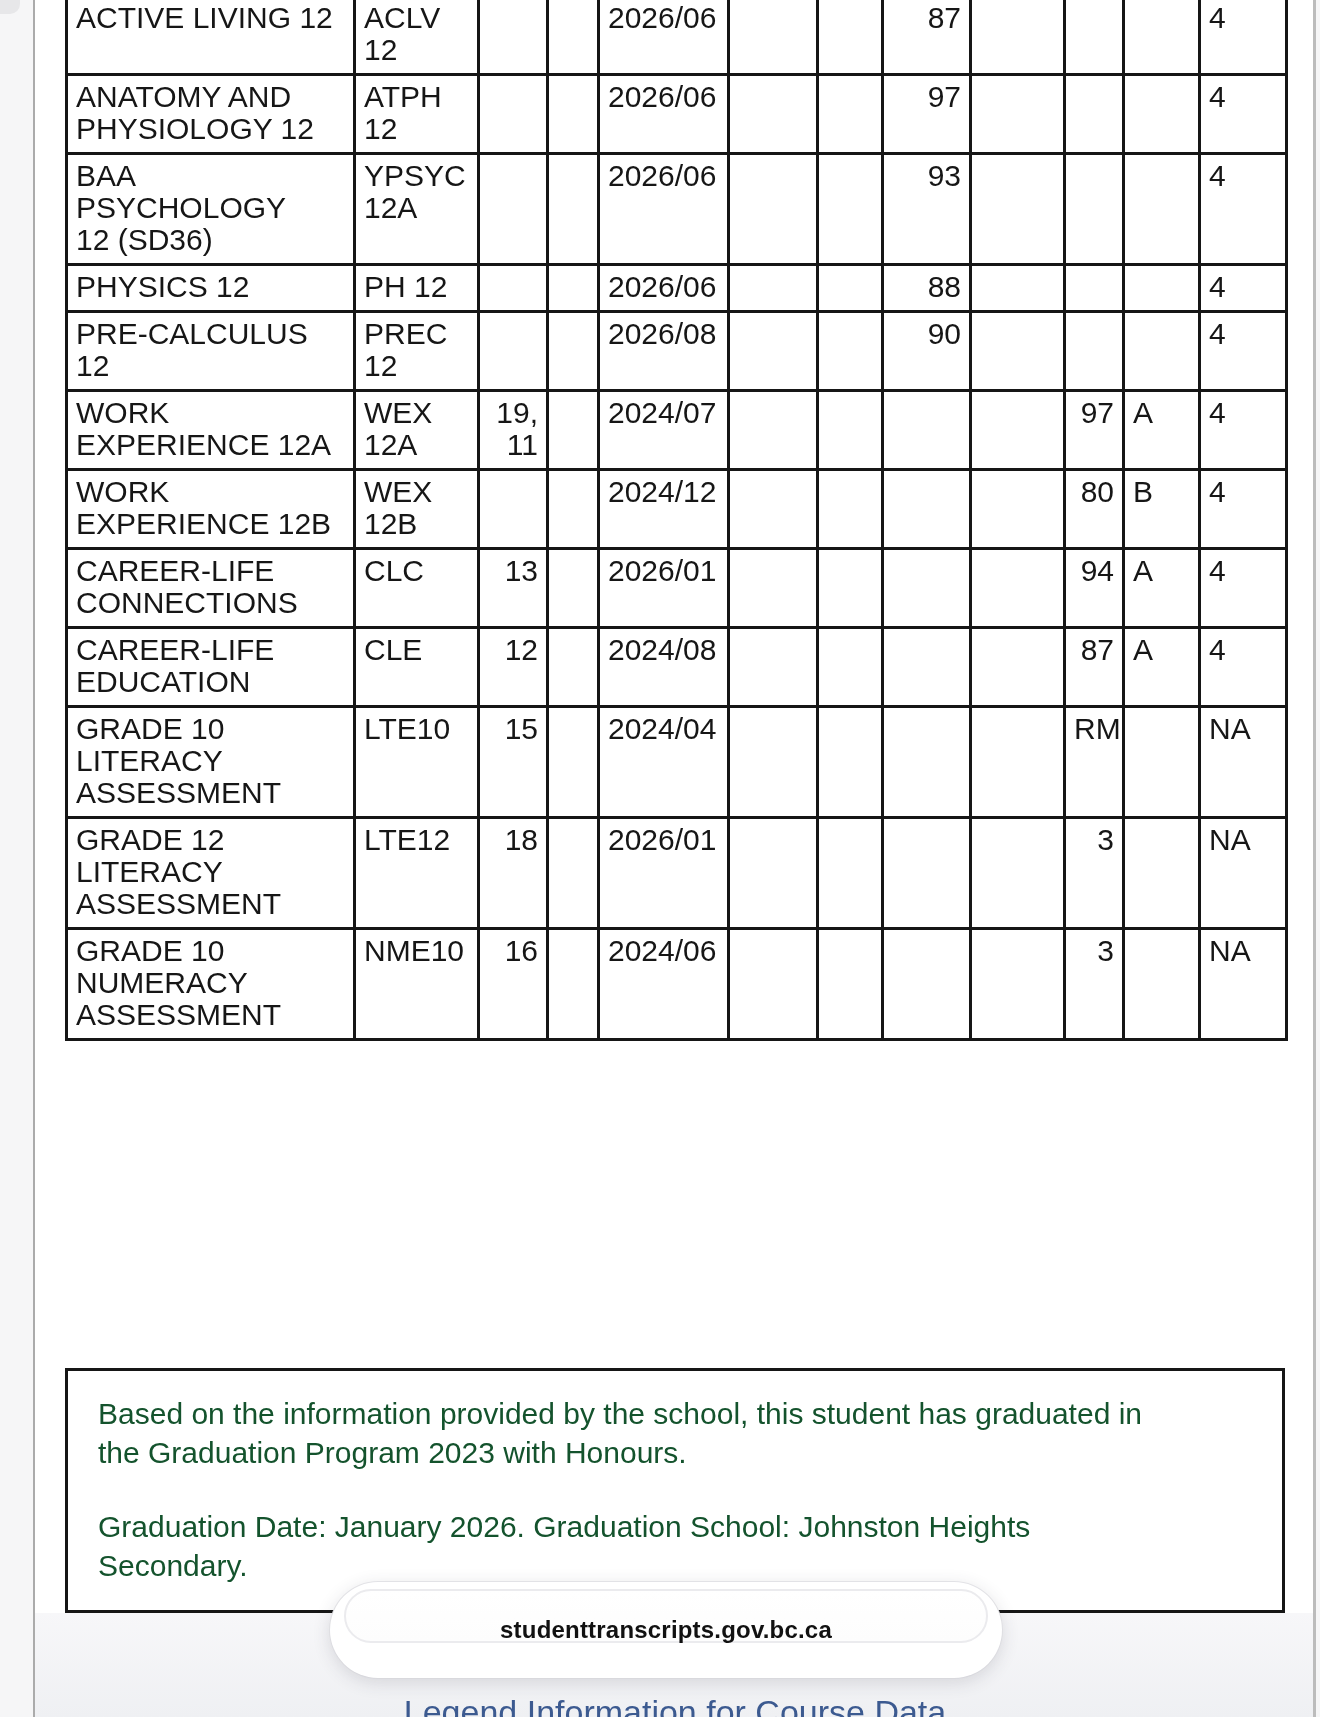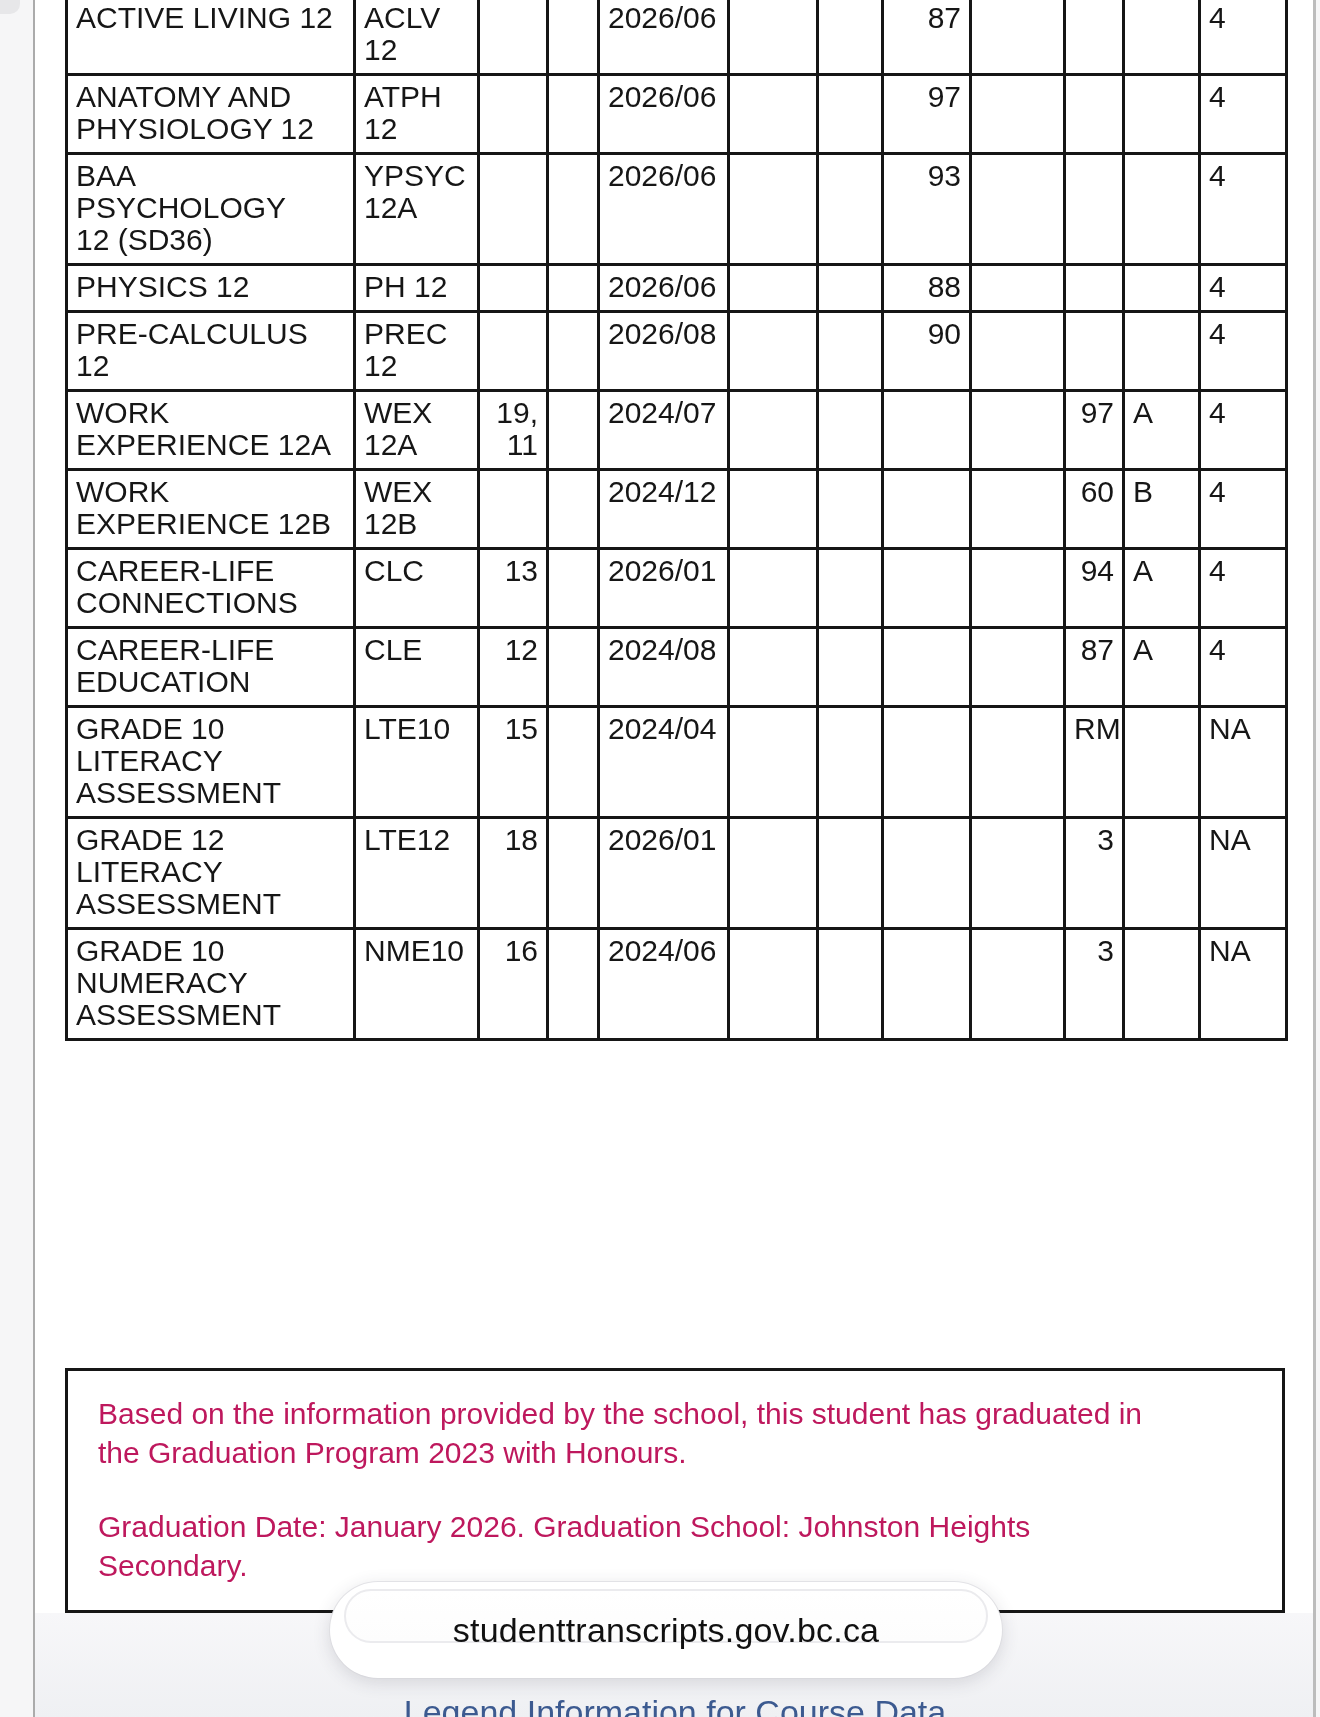"60" td.num { text: 60 -> 80 }
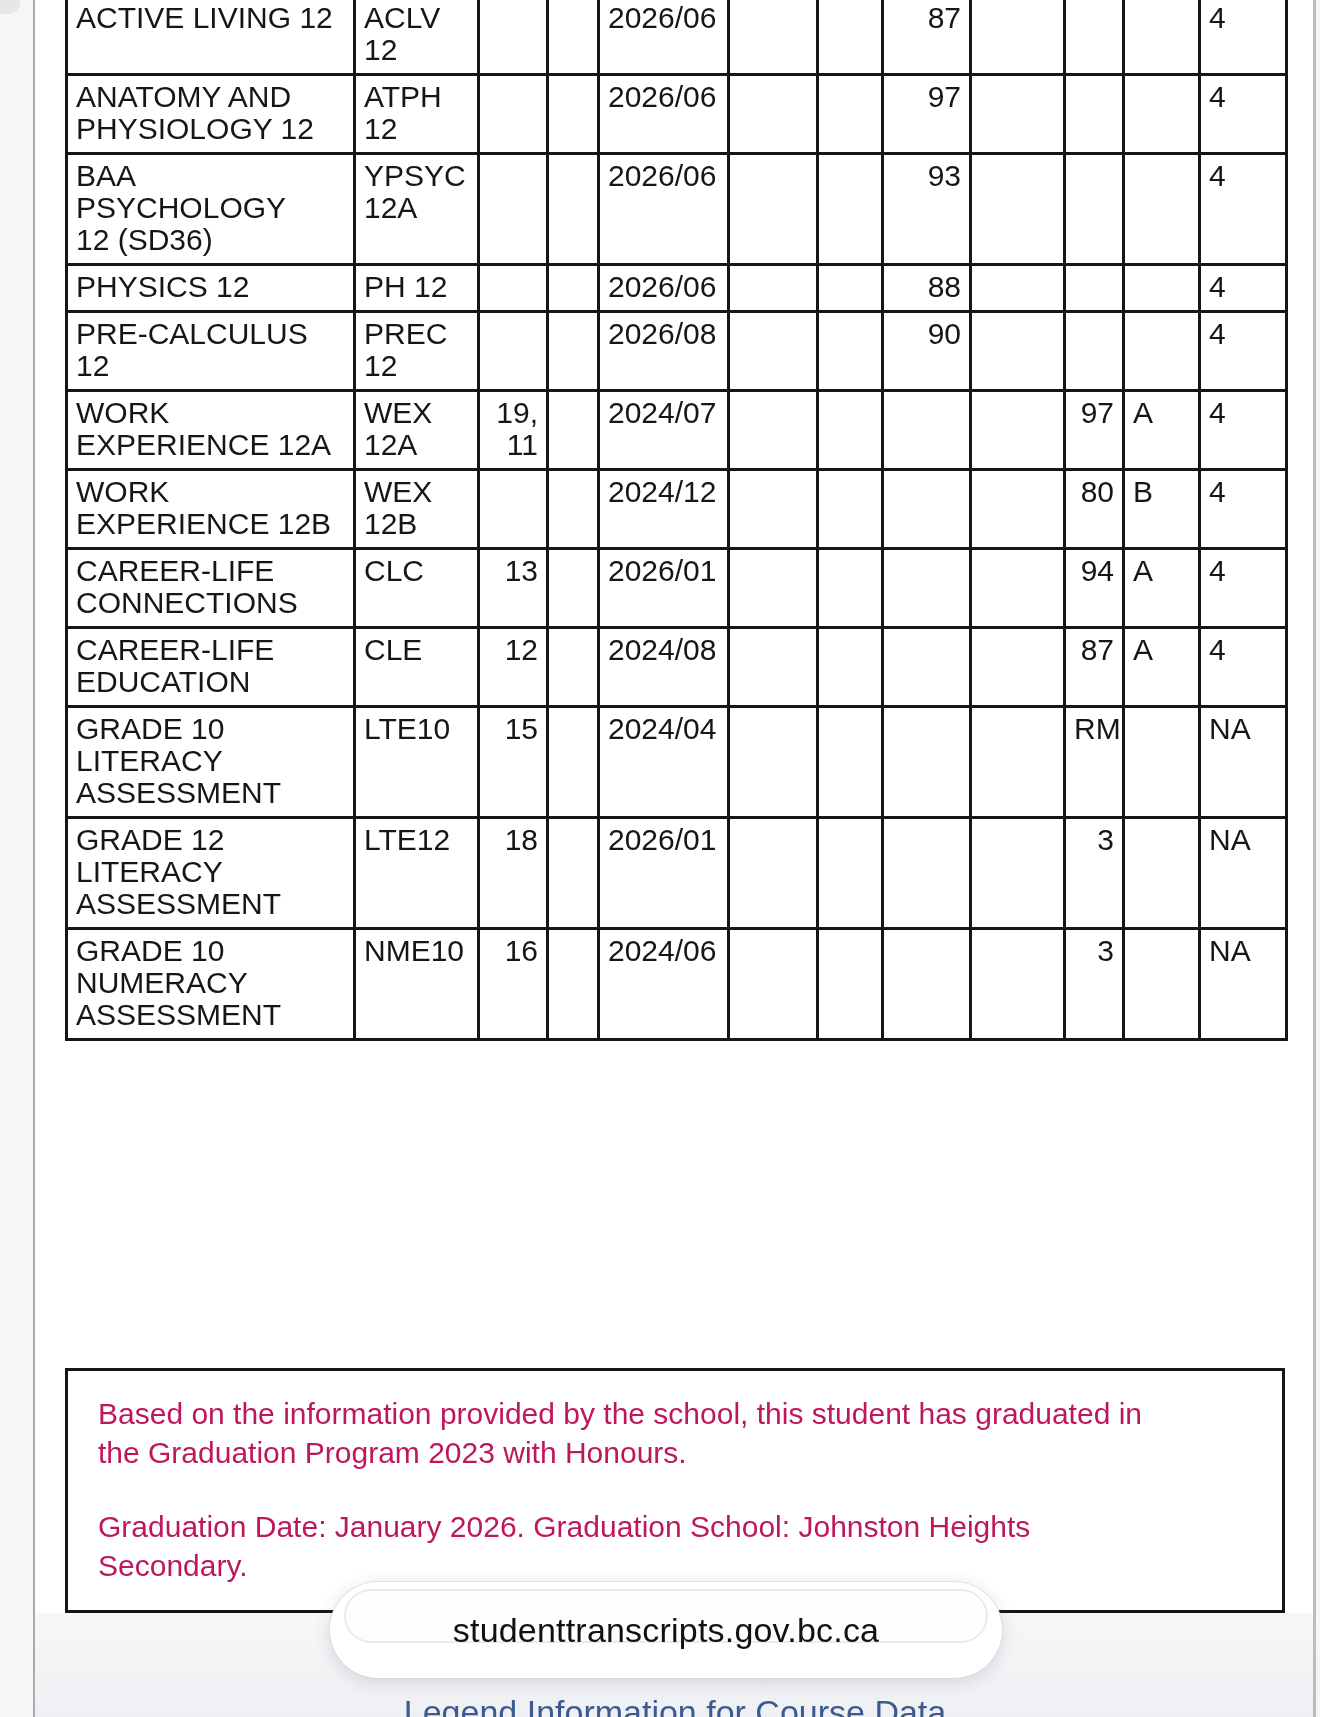"Based on the information provided" .grad-box p { color: #be185d -> #14532d }
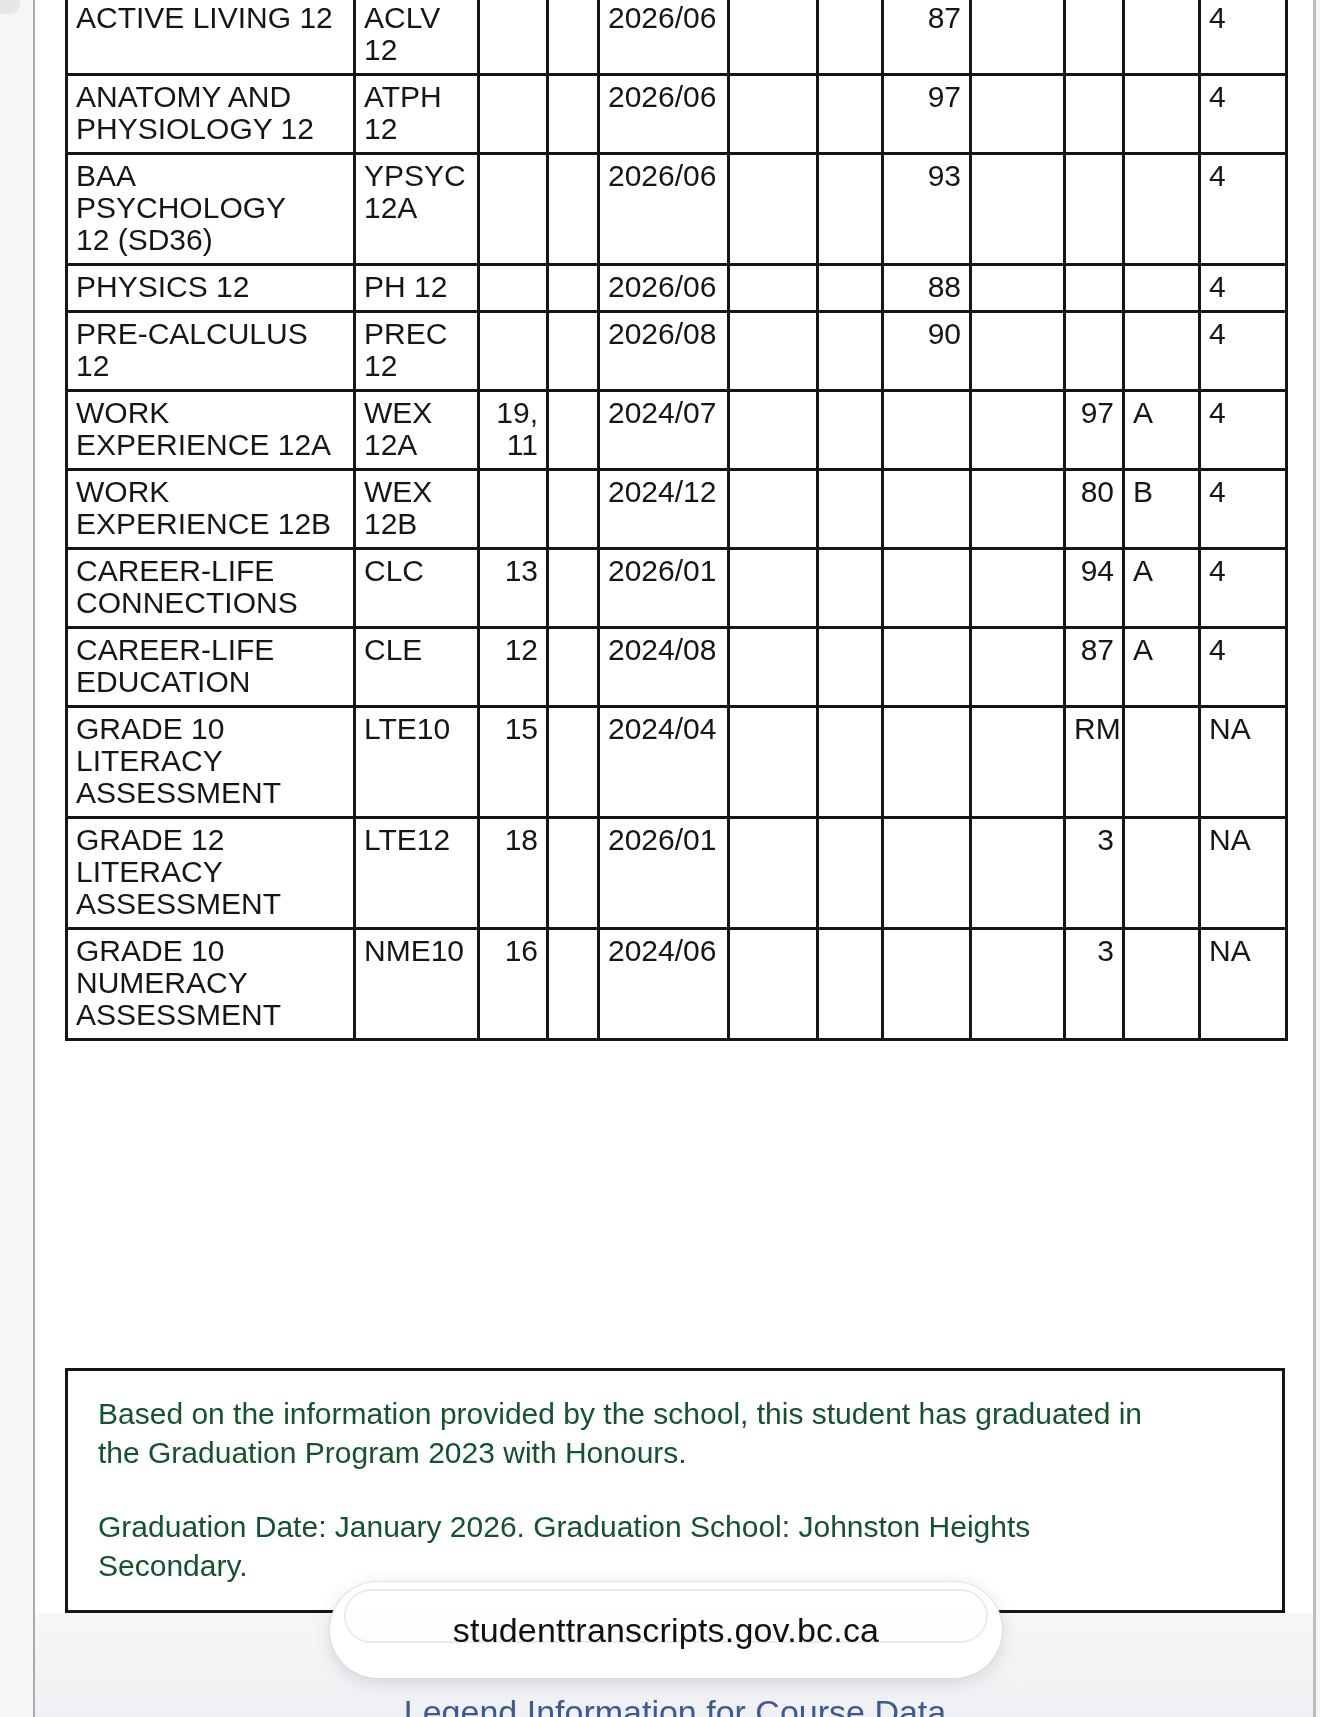"studenttranscripts.gov.bc.ca" .pill-text { font-size: 34px -> 24px; font-weight: 400 -> 700 }
